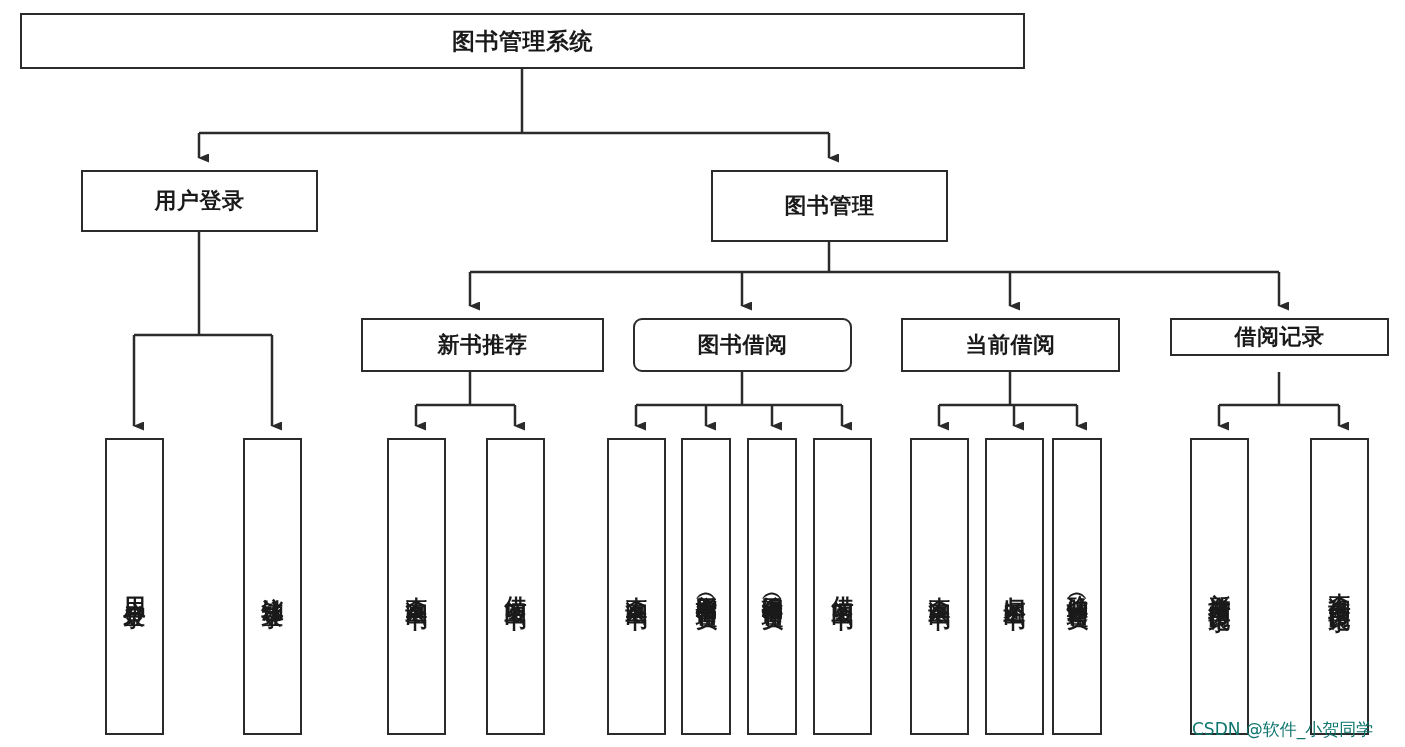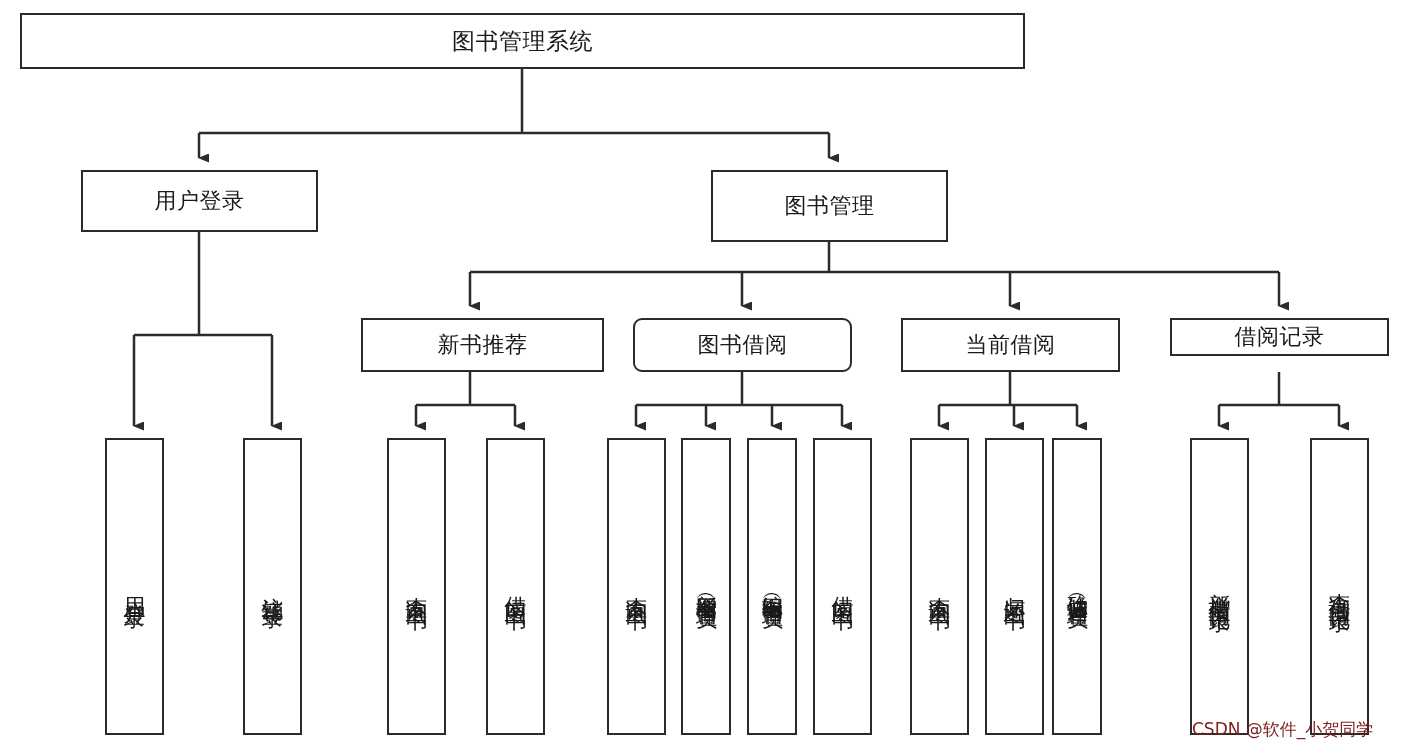"图书管理系统" .node-box { font-weight: none -> bold }
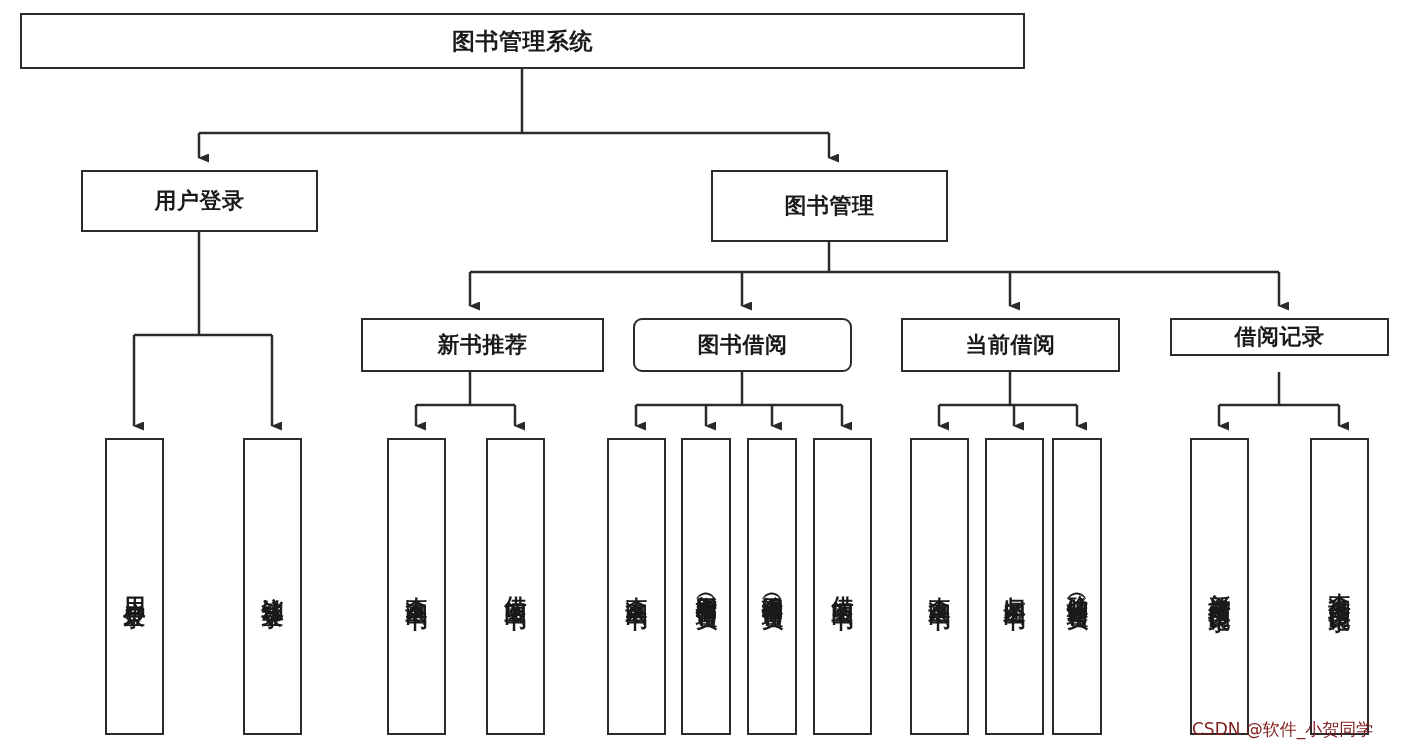"CSDN @软件_小贺同学" .watermark { color: #7f1d1d -> #0f766e }
